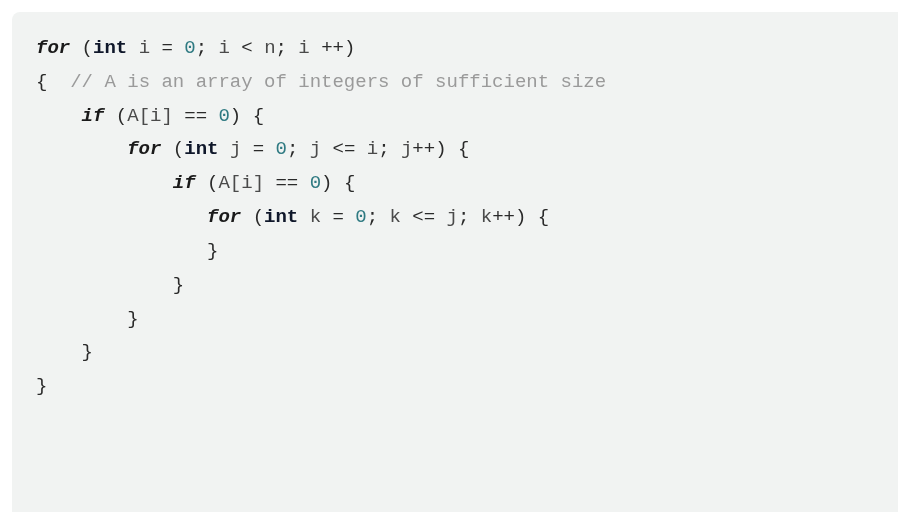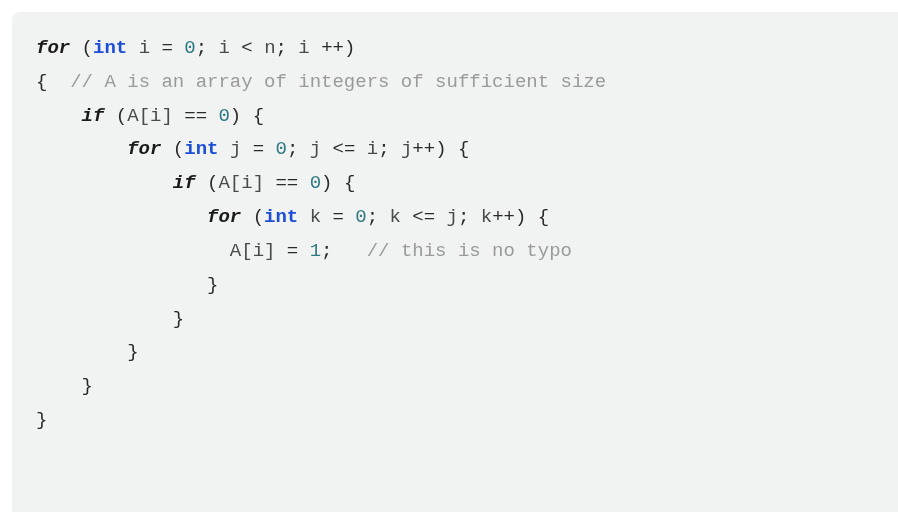"int" .type { color: #1d4ed8 -> #0f172a }
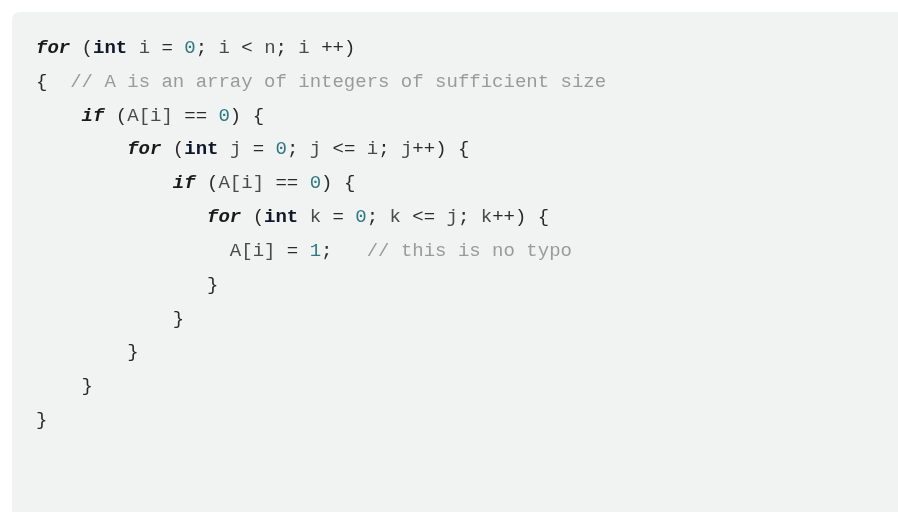"A[i] = 1; // this" div.line { html: <div><span> </span><span>A[i]</span><span> = </span><span>1</span><span>;</span><span> </span><span>// this is no typo</span></div> -> none }
